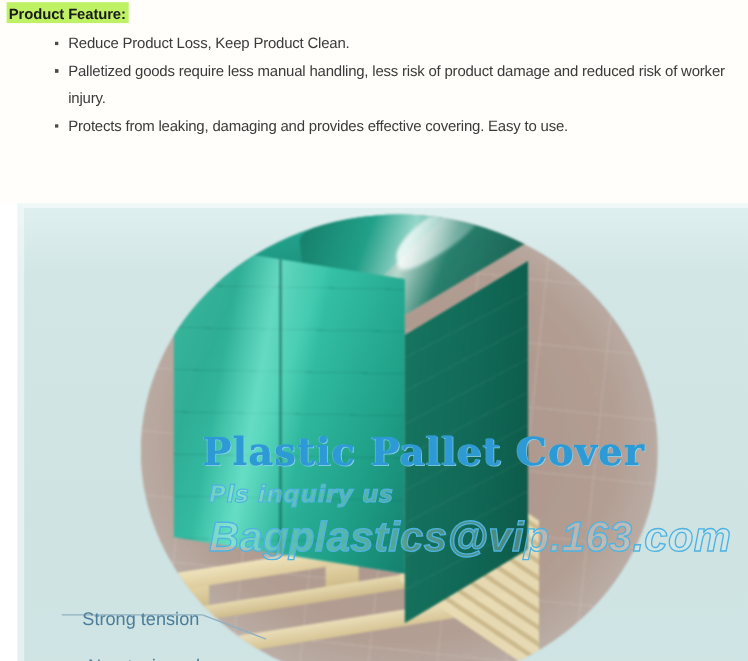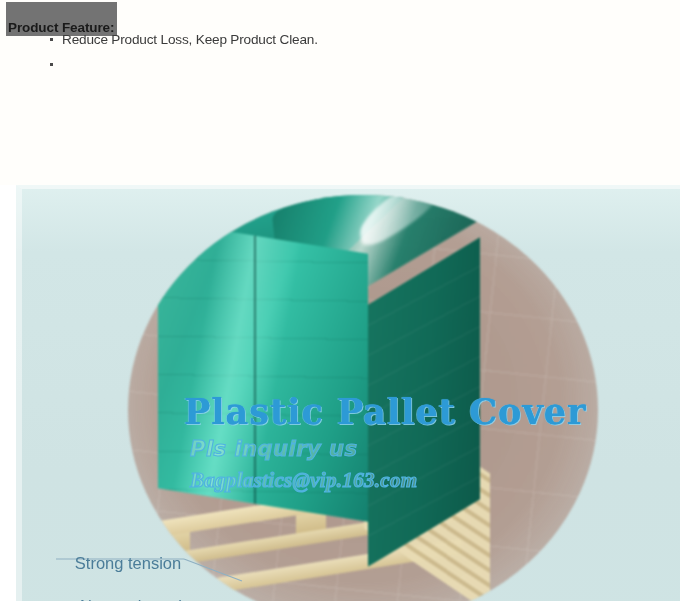"Product Feature:" #product-feature-heading { background: #737373 -> #bef264; padding: 18px 3px 1px 2px -> 3px 3px 1px 2px }
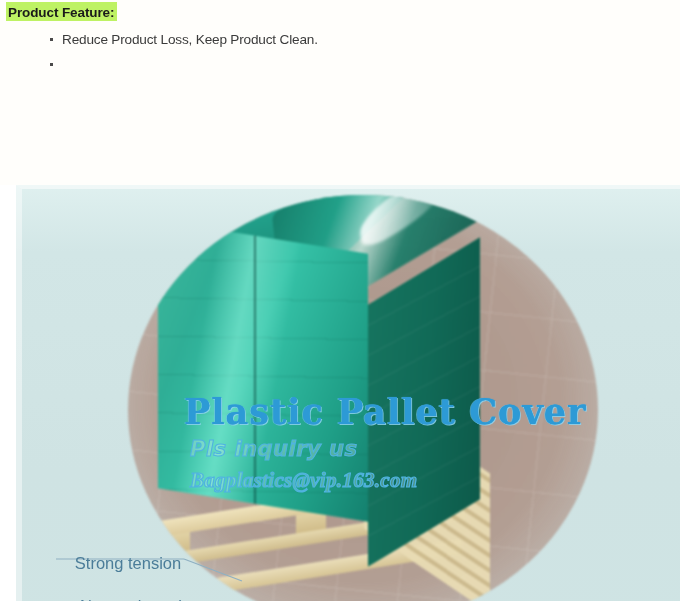"Palletized goods require less manual" li { html: none -> <li> <span></span> <span>Palletized goods require less manual handling, less risk of product damage and reduced risk of worker injury.</span> </li> }
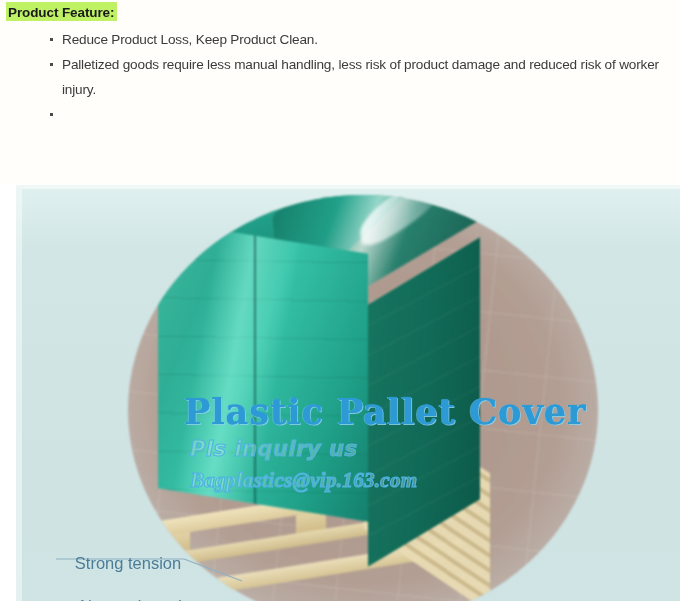"Protects from leaking, damaging and" span { html: none -> <span>Protects from leaking, damaging and provides effective covering. Easy to use.</span> }
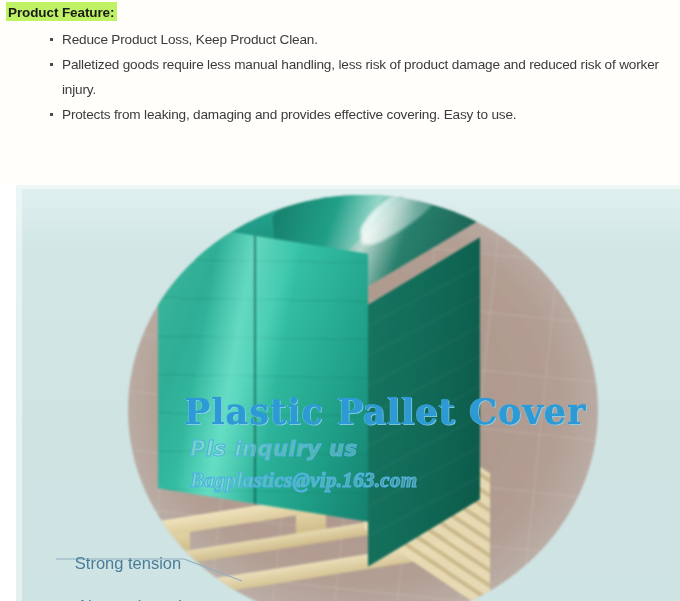"Bagplastics@vip.163.com" #email-line { font-family: Liberation Serif, serif -> Liberation Sans, sans-serif; font-size: 21px -> 38px }
